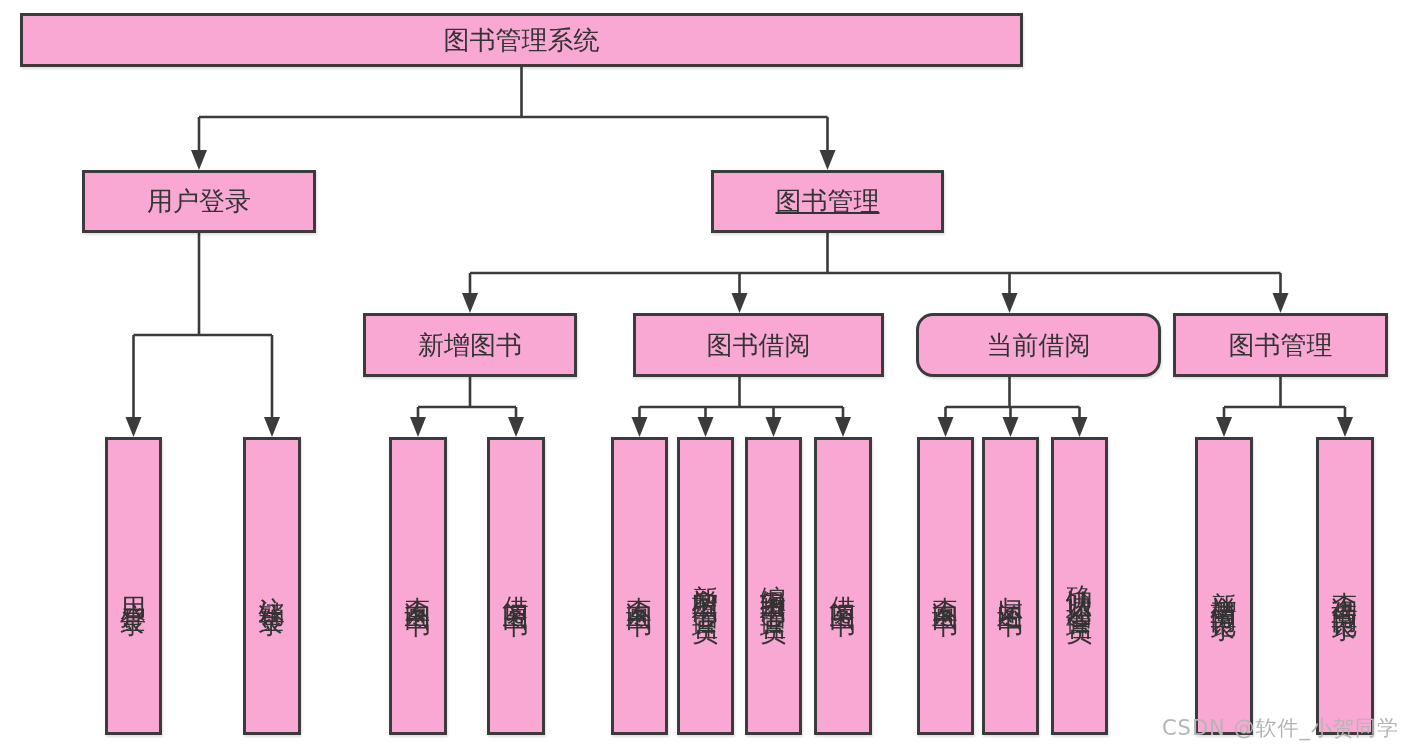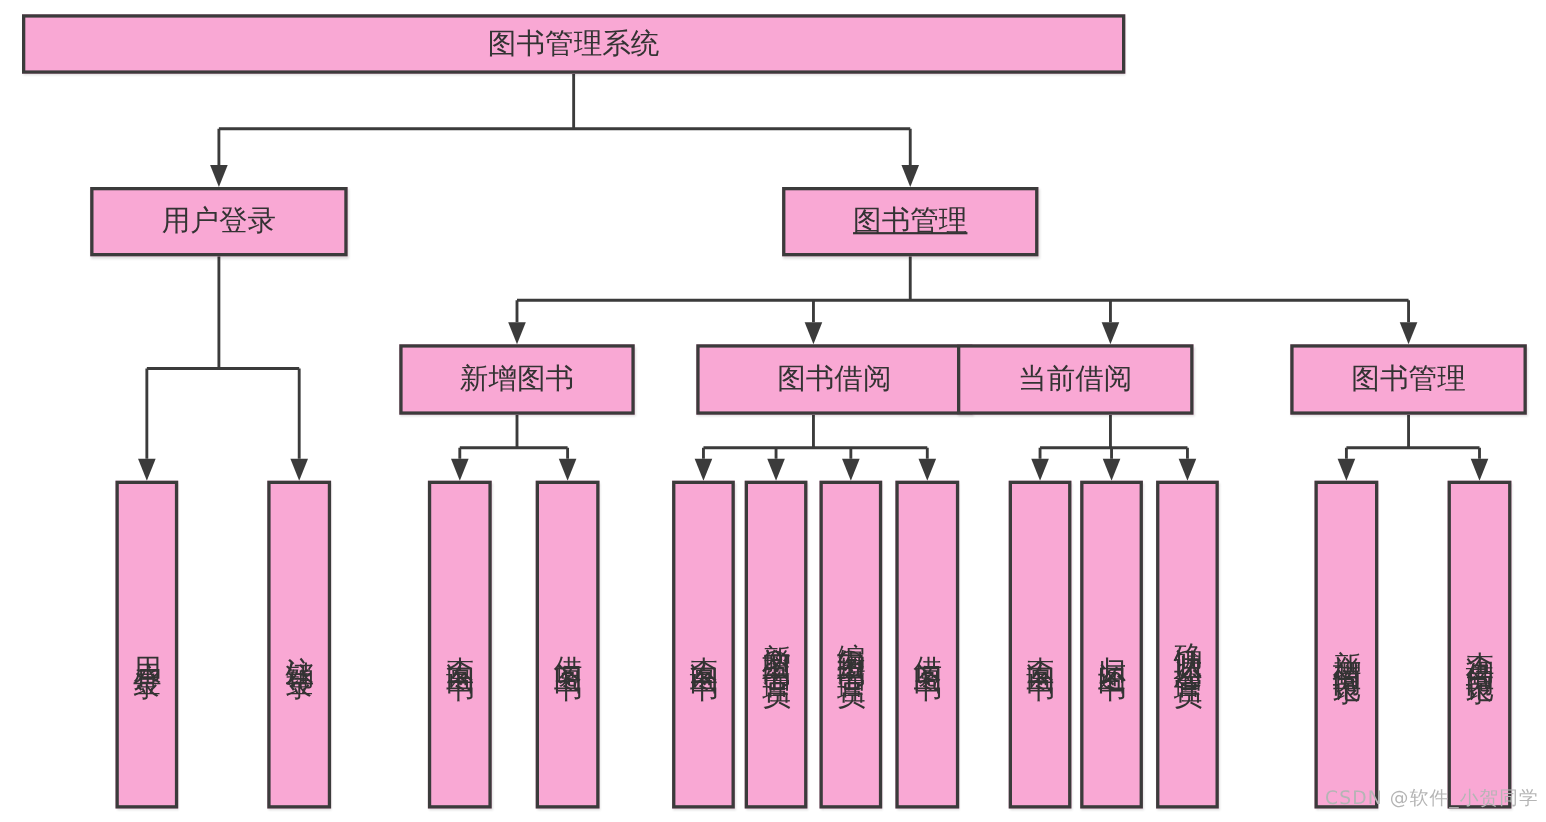"当前借阅" div.box { border-radius: none -> 17px; left: 870px -> 916px; width: 215px -> 245px }
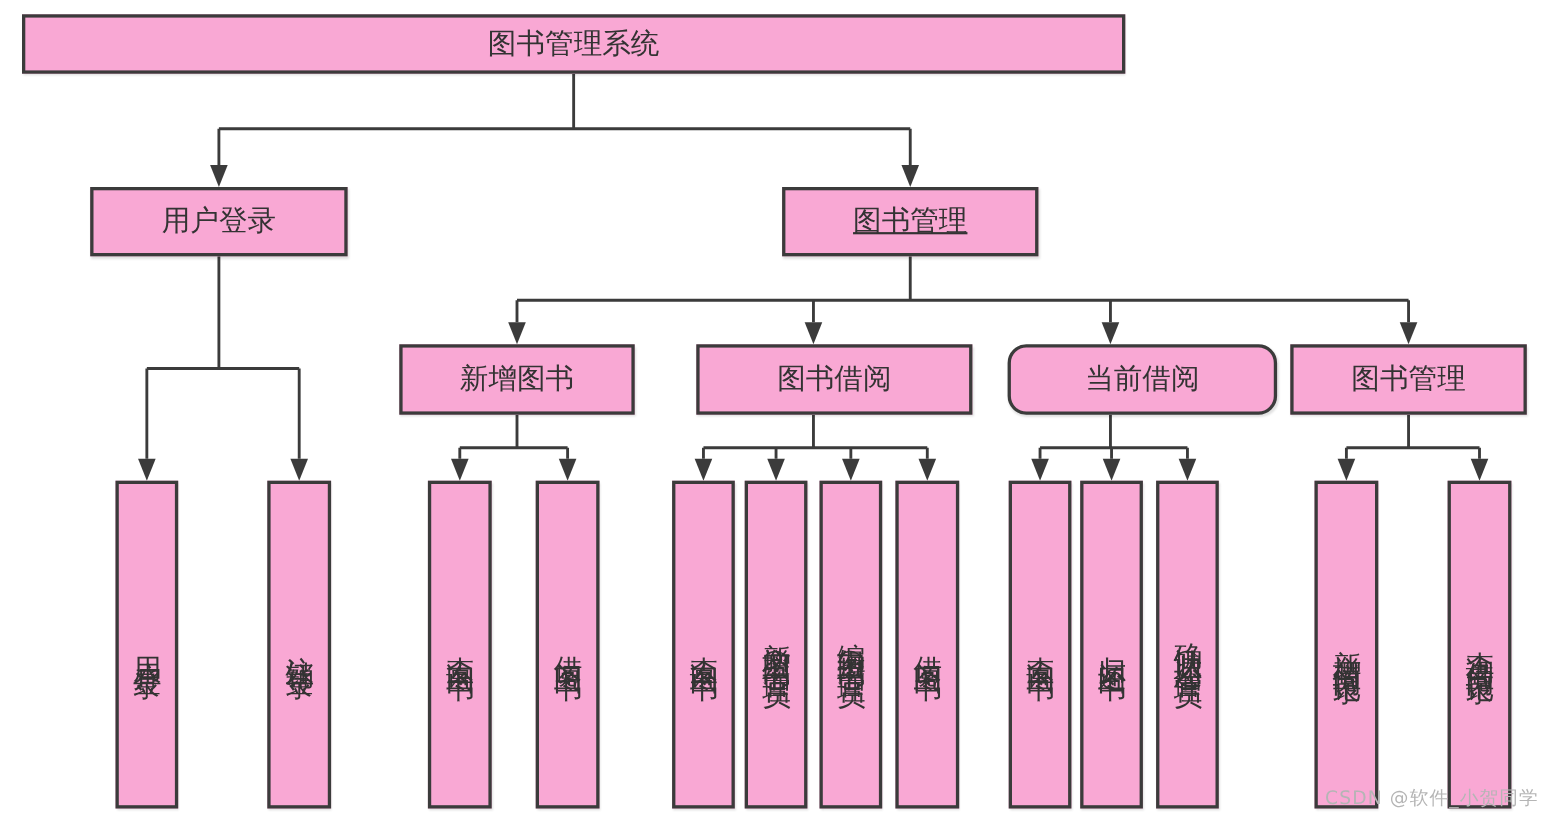"CSDN @软件_小贺同学" .watermark { font-size: 17px -> 21px }
